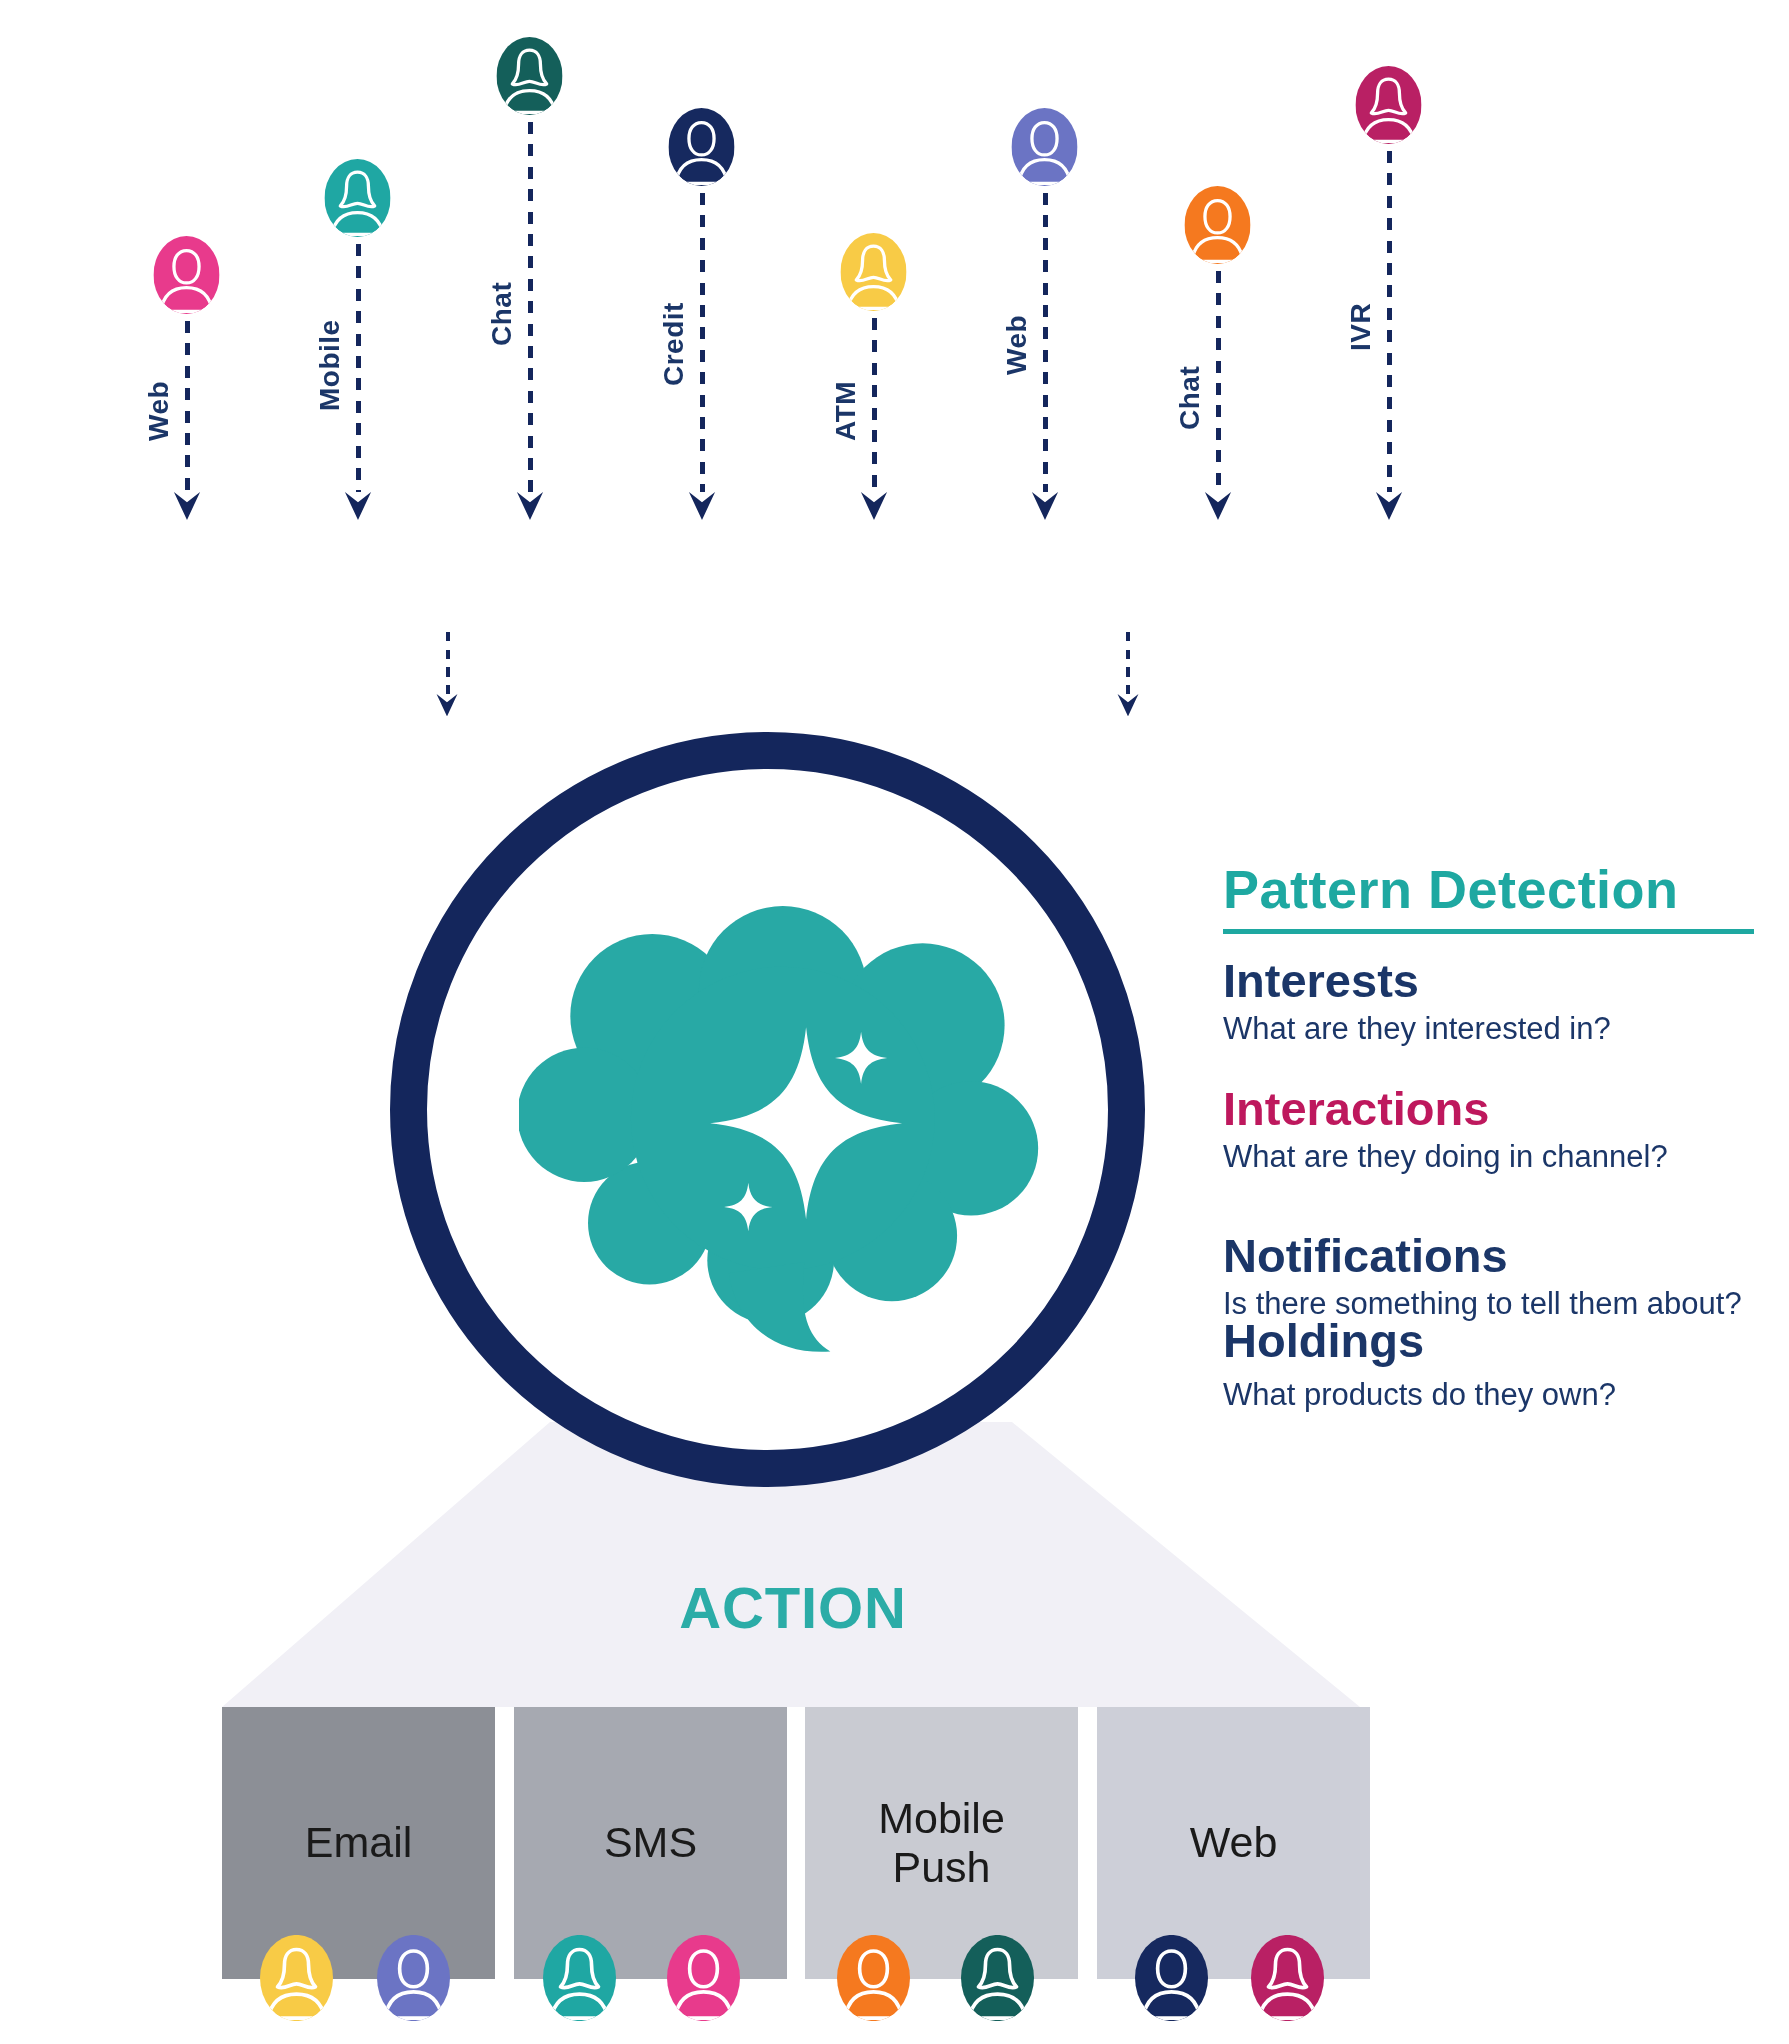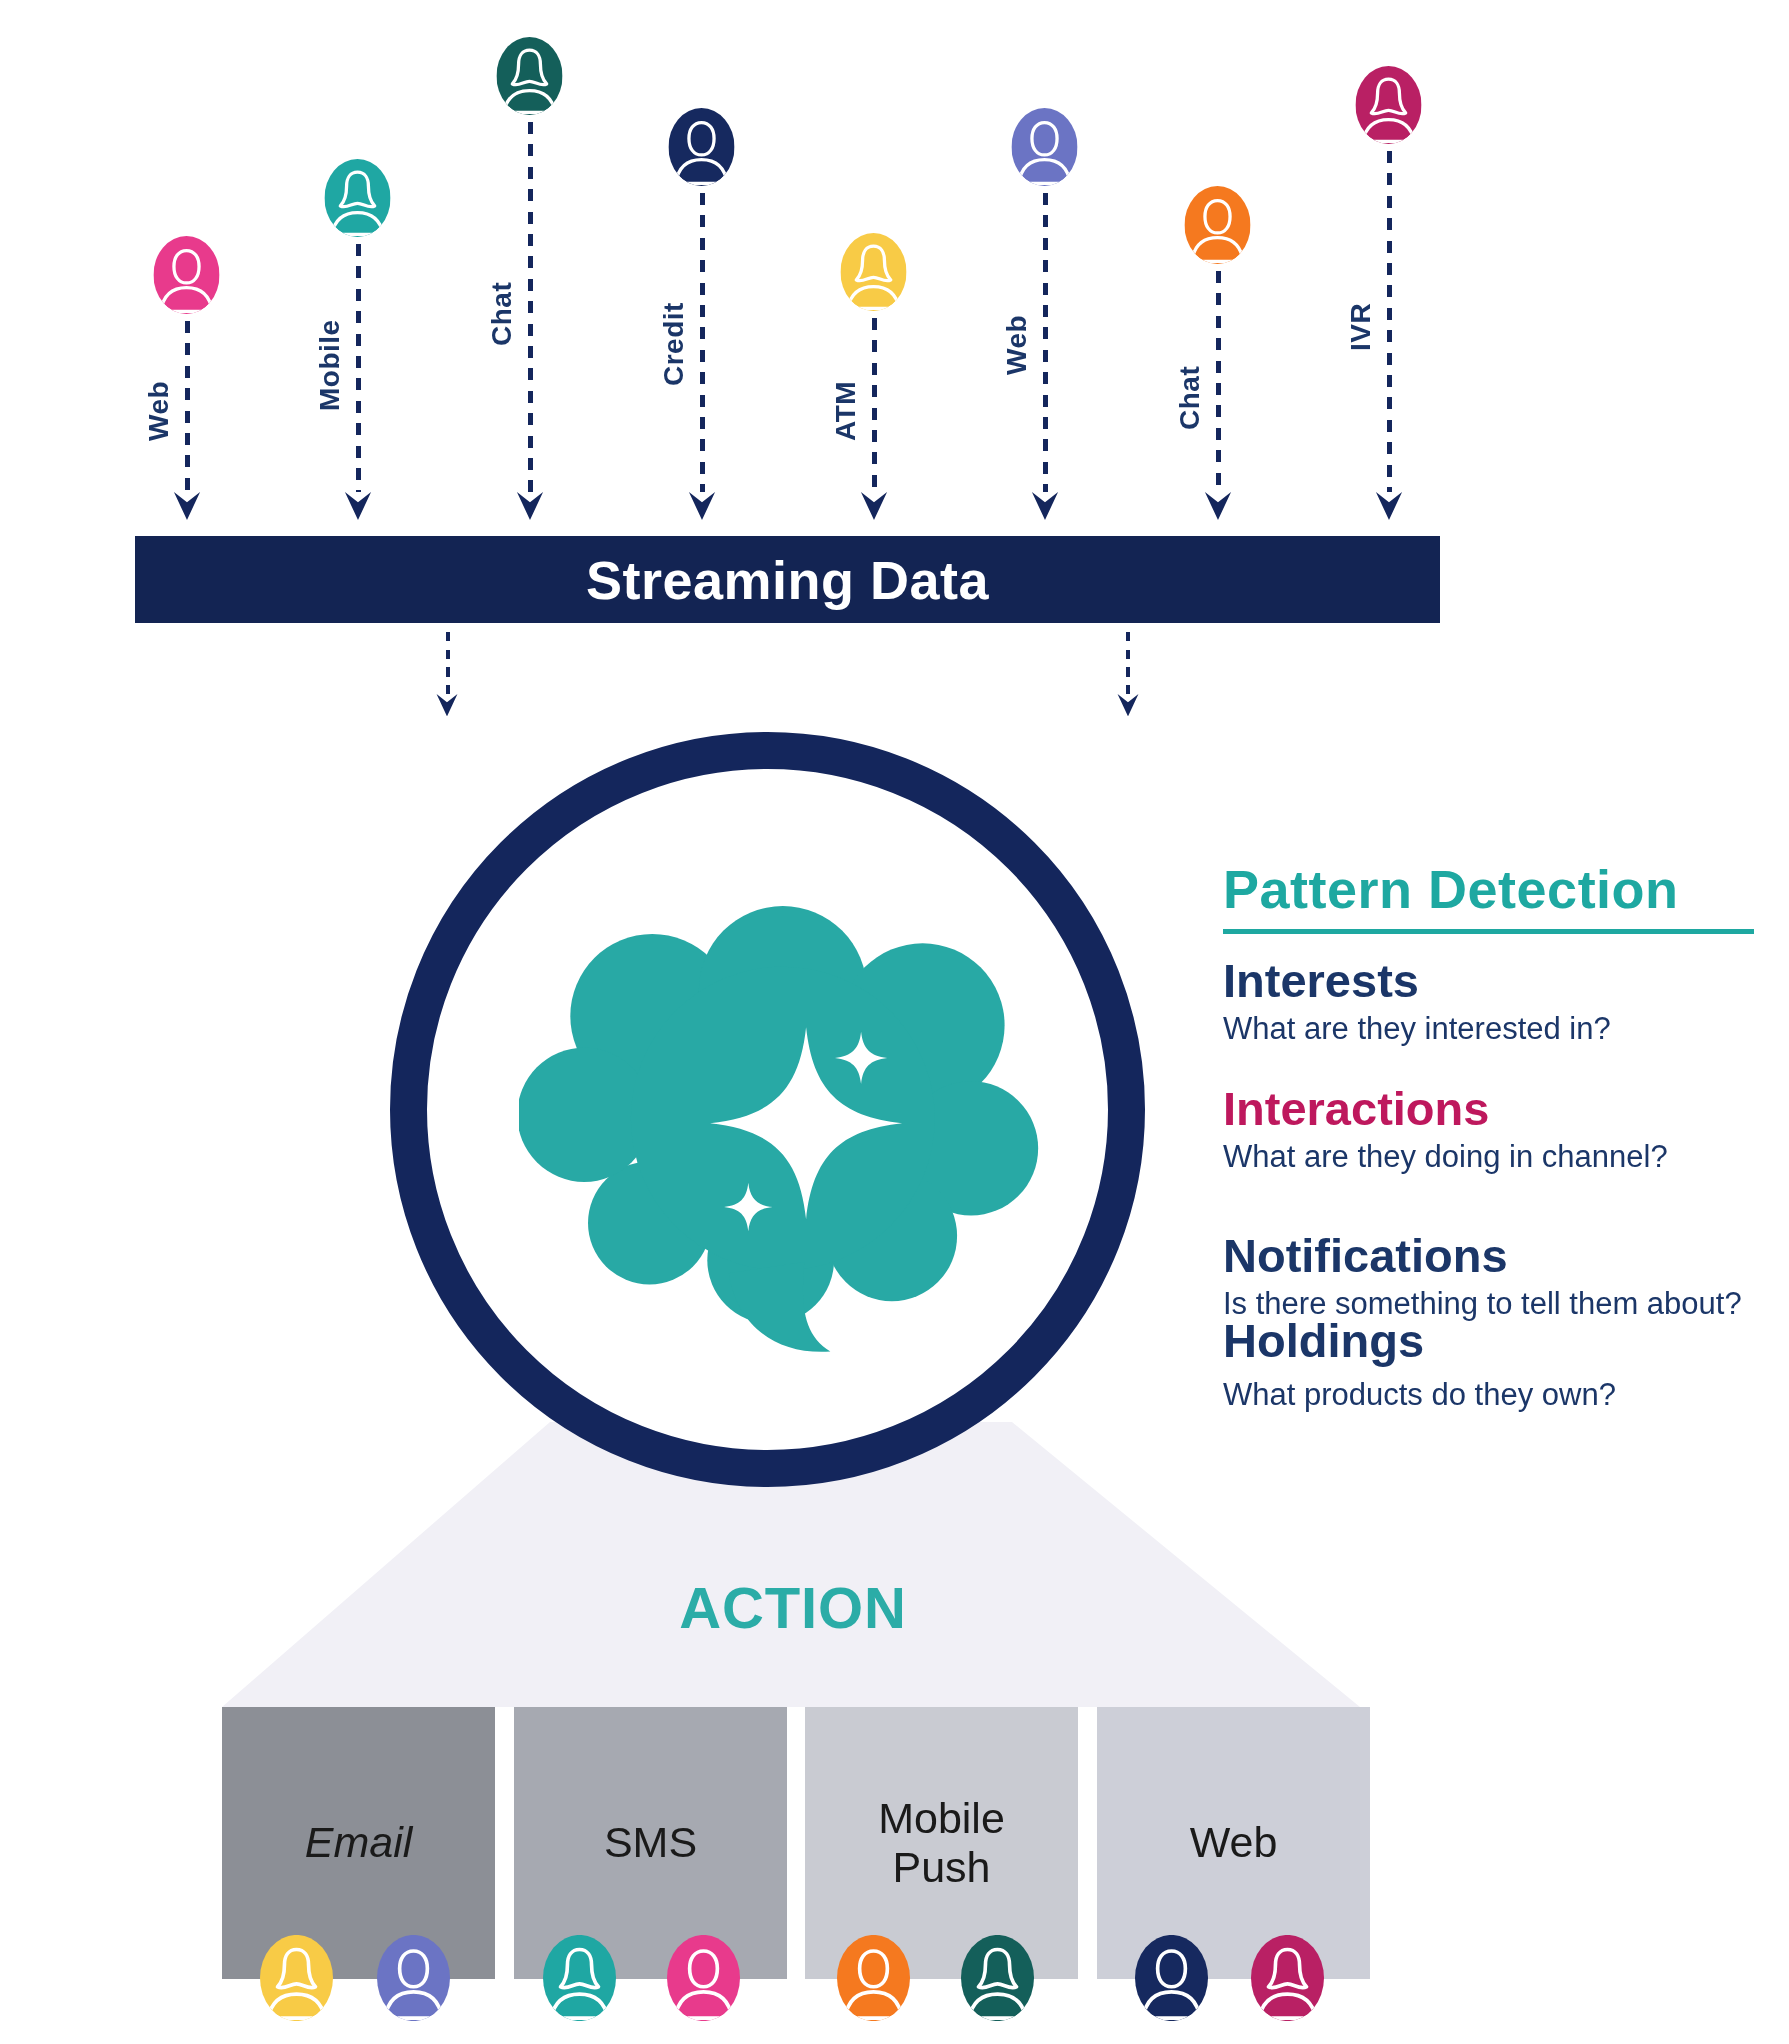"Streaming Data" div.bar { html: <div> <span>Streaming Data</span> </div> -> none }
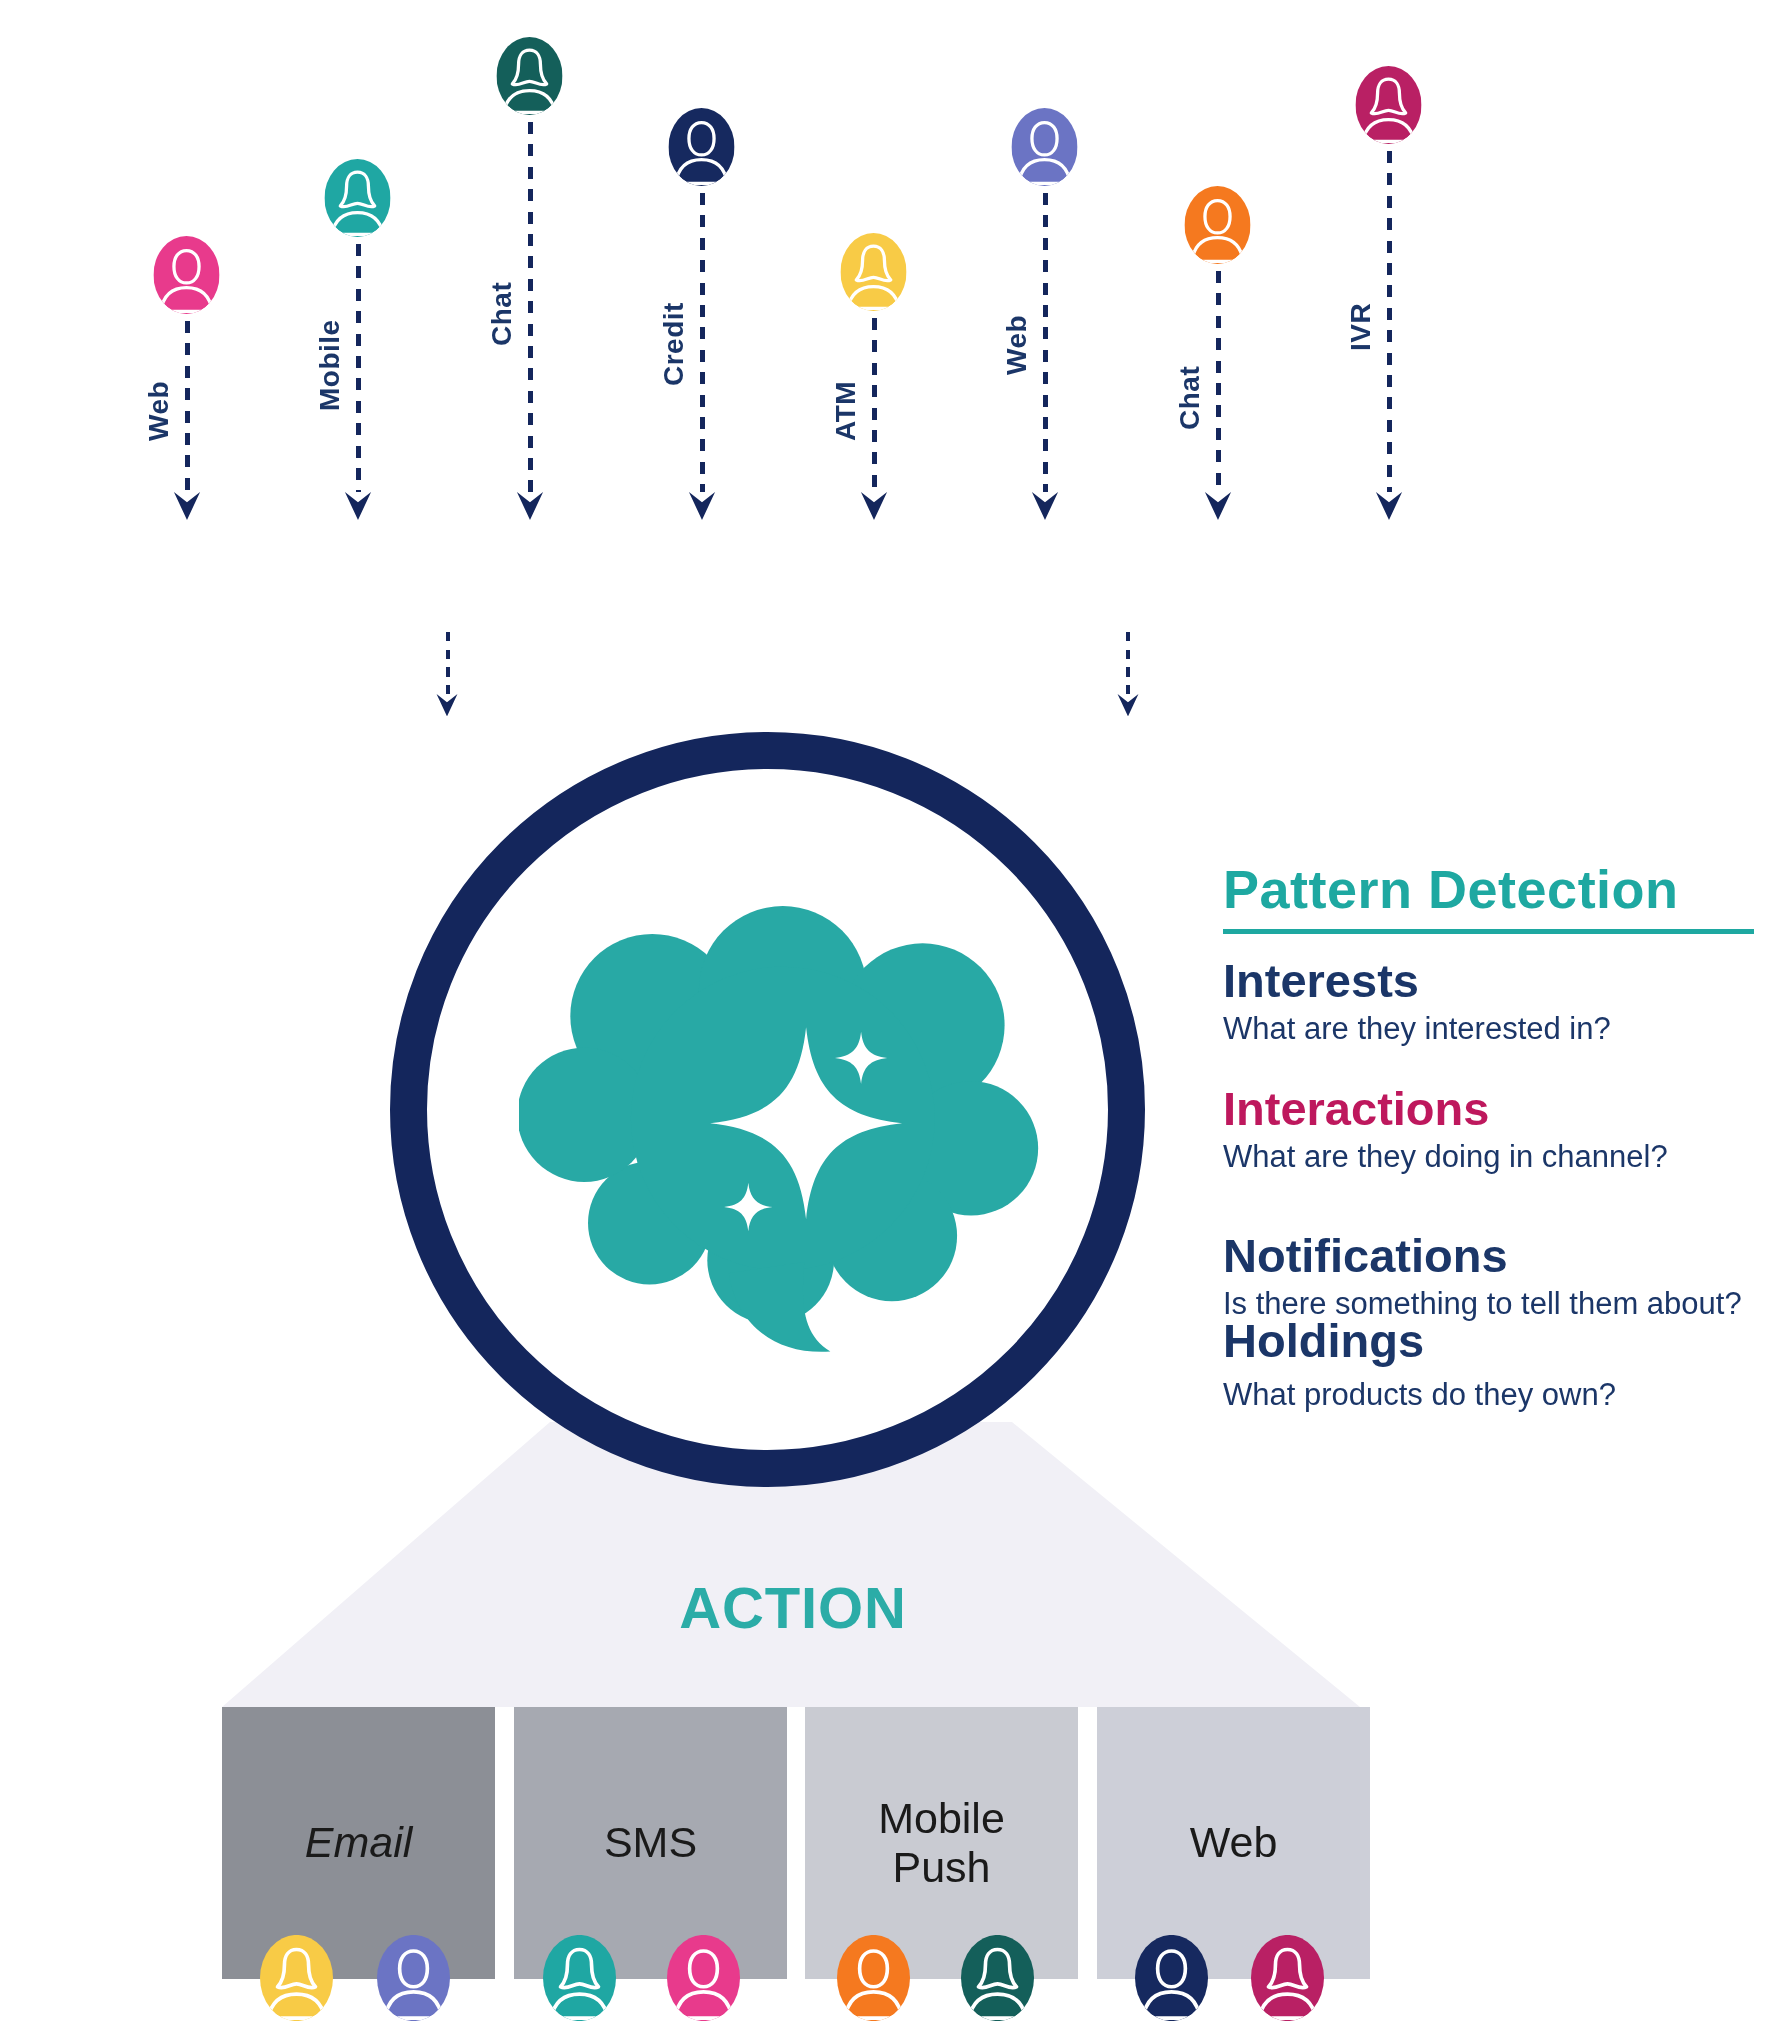"Email" div.box { font-style: italic -> none }
